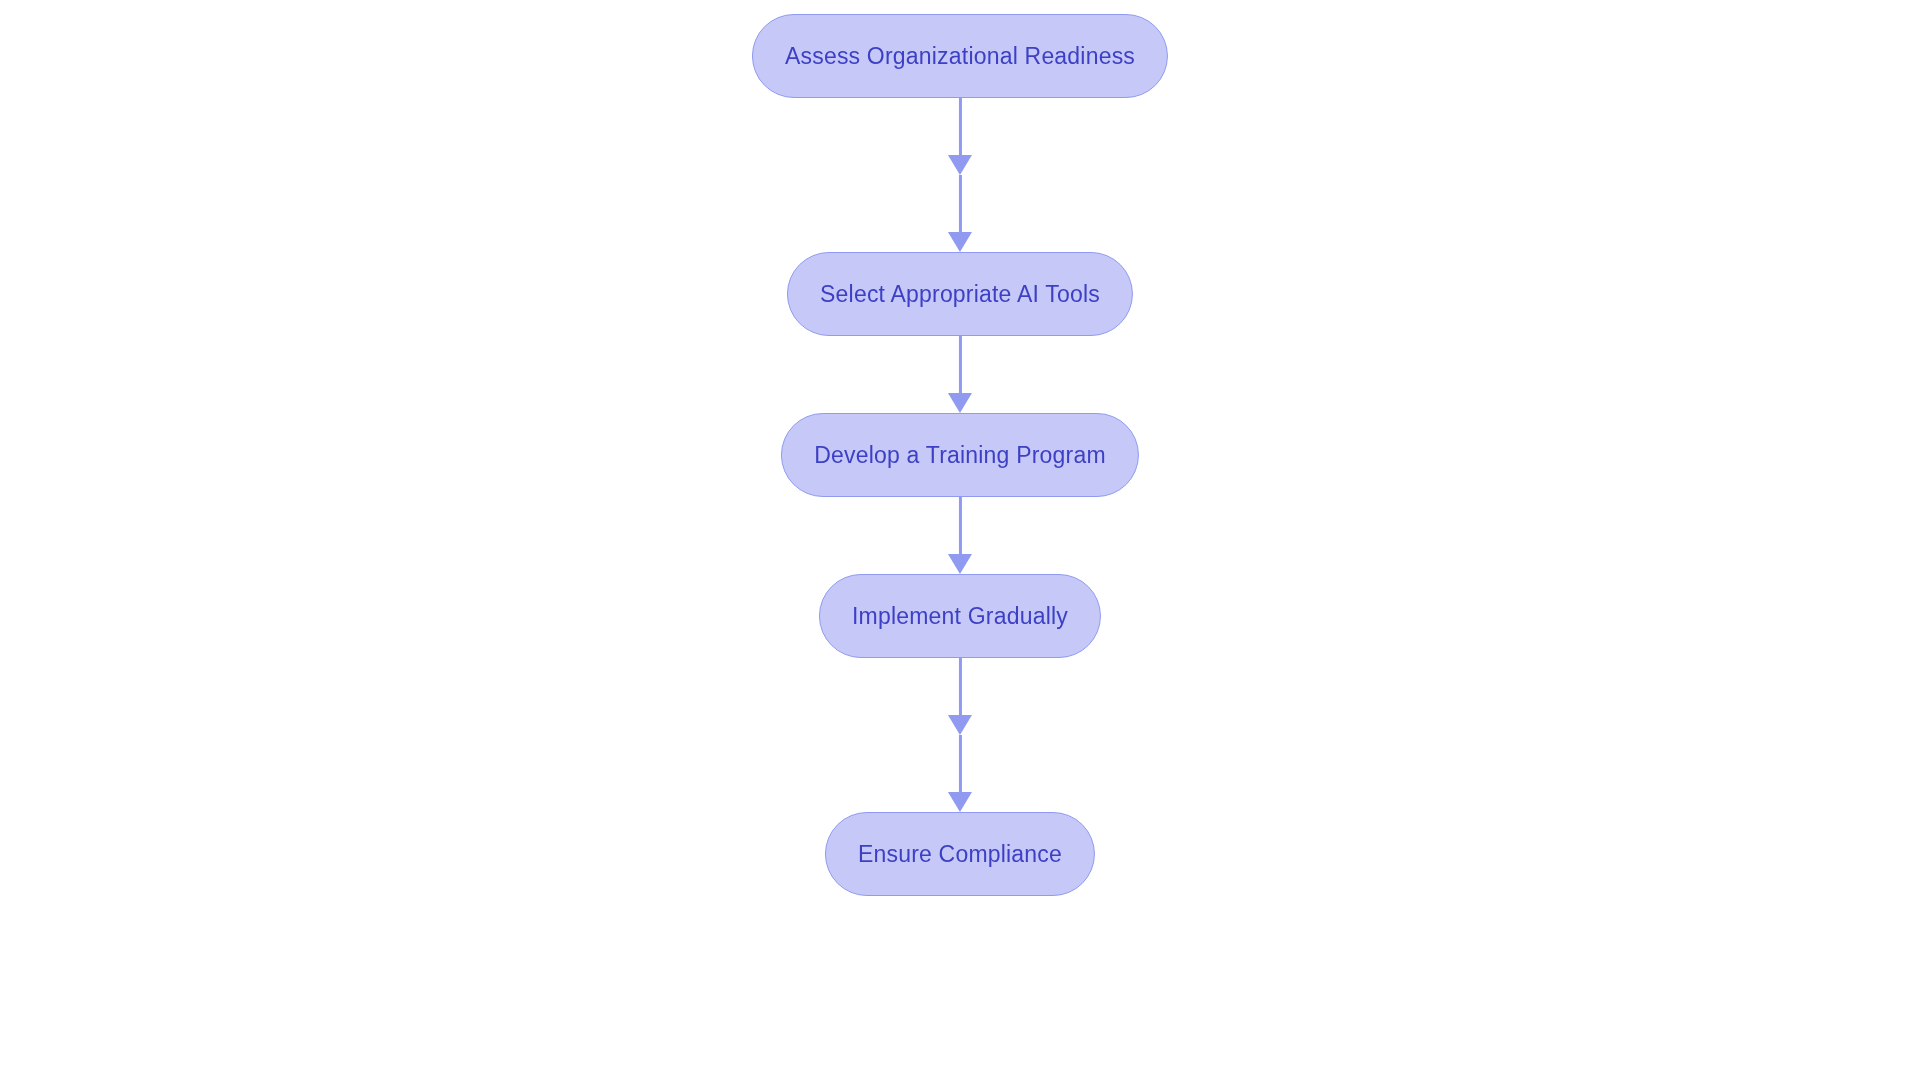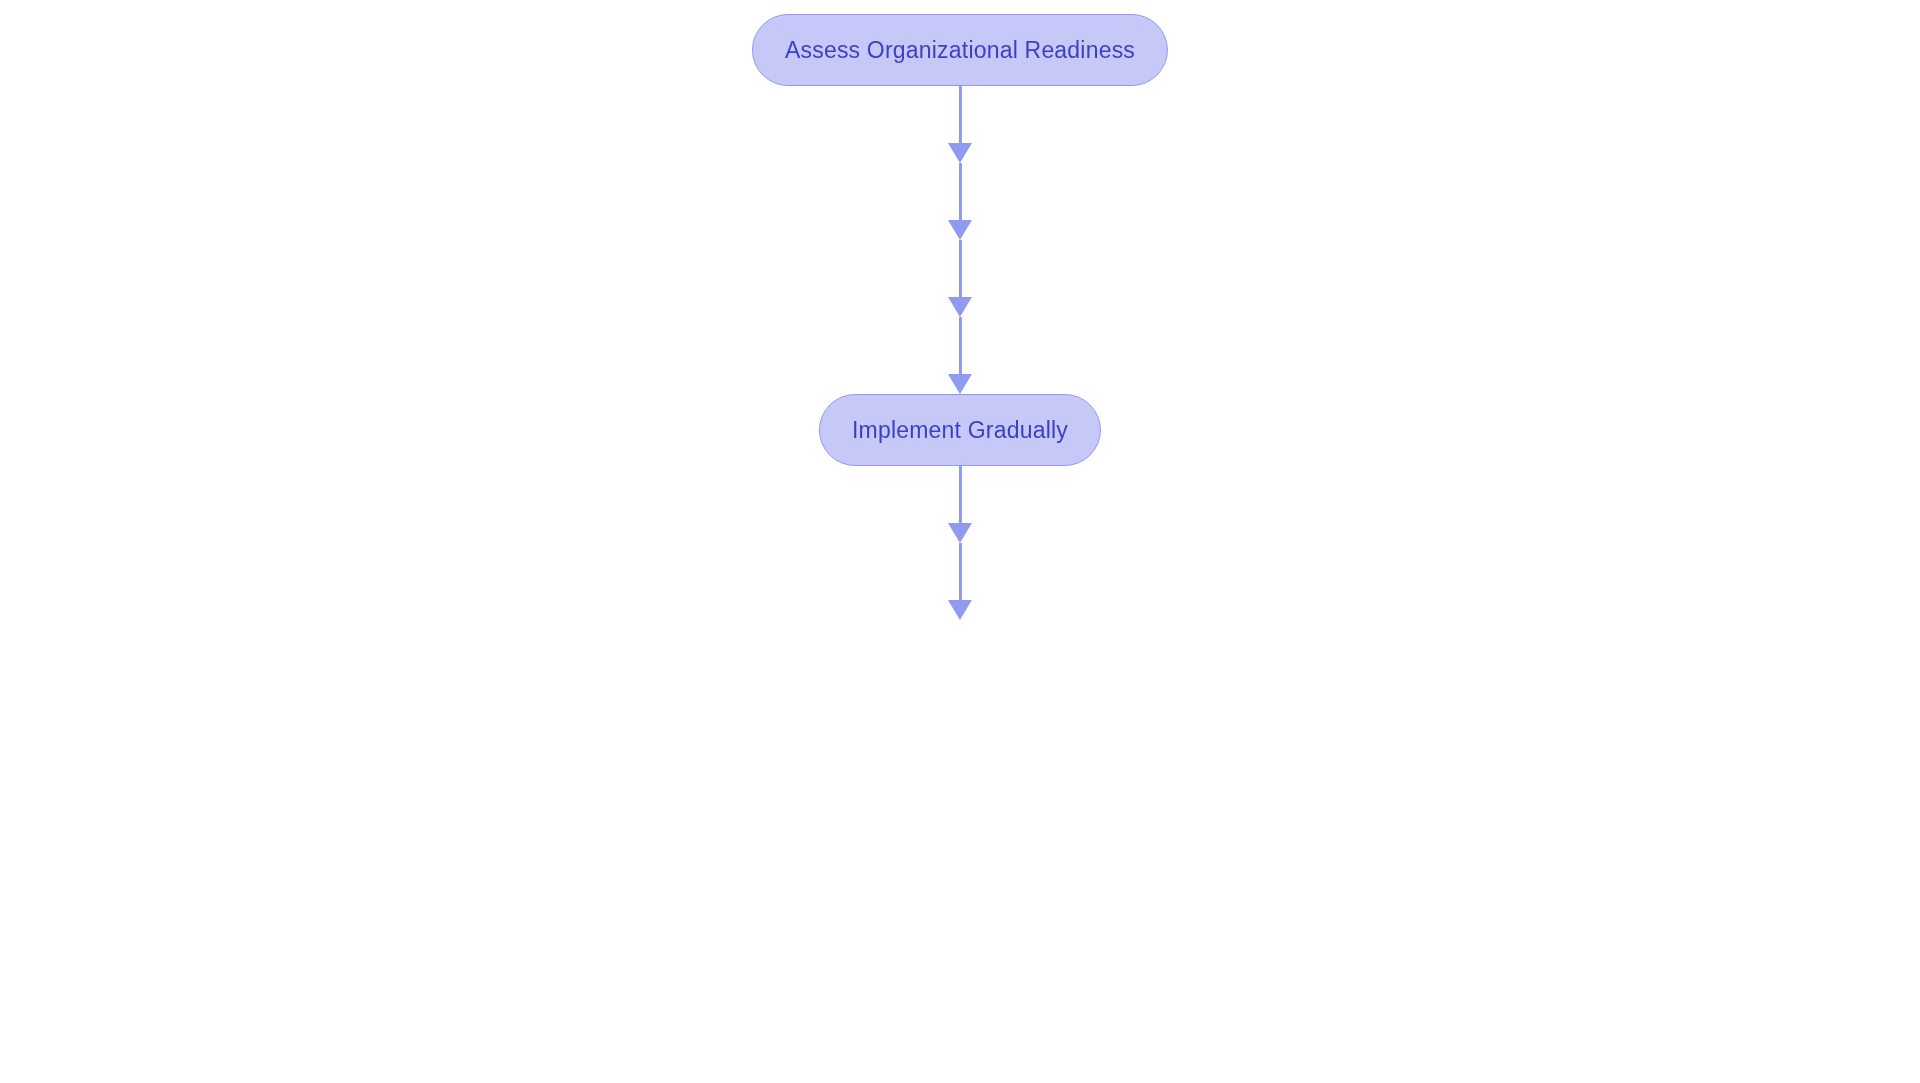"Assess Organizational Readiness" .node { height: 72px -> 84px }
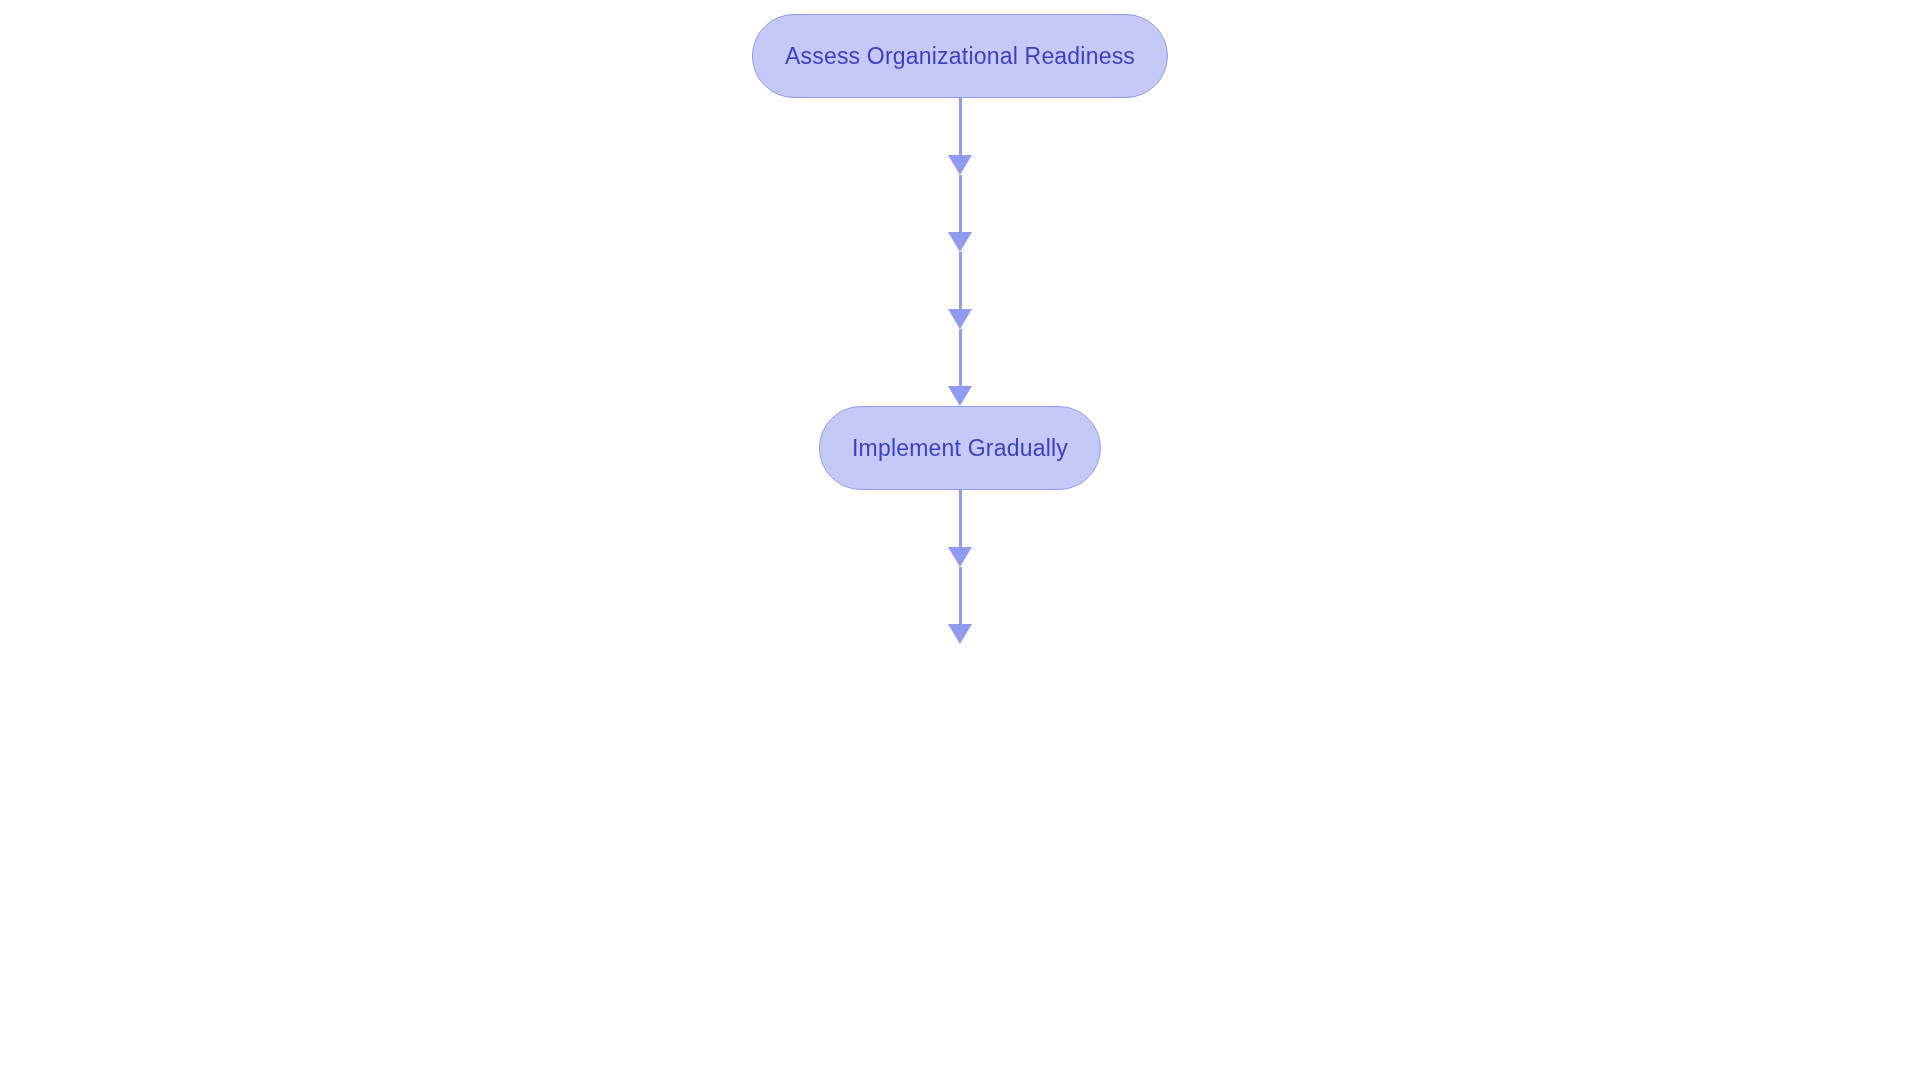"Select Appropriate AI Tools" div.node { html: none -> <div> <span>Select Appropriate AI Tools</span> </div> }
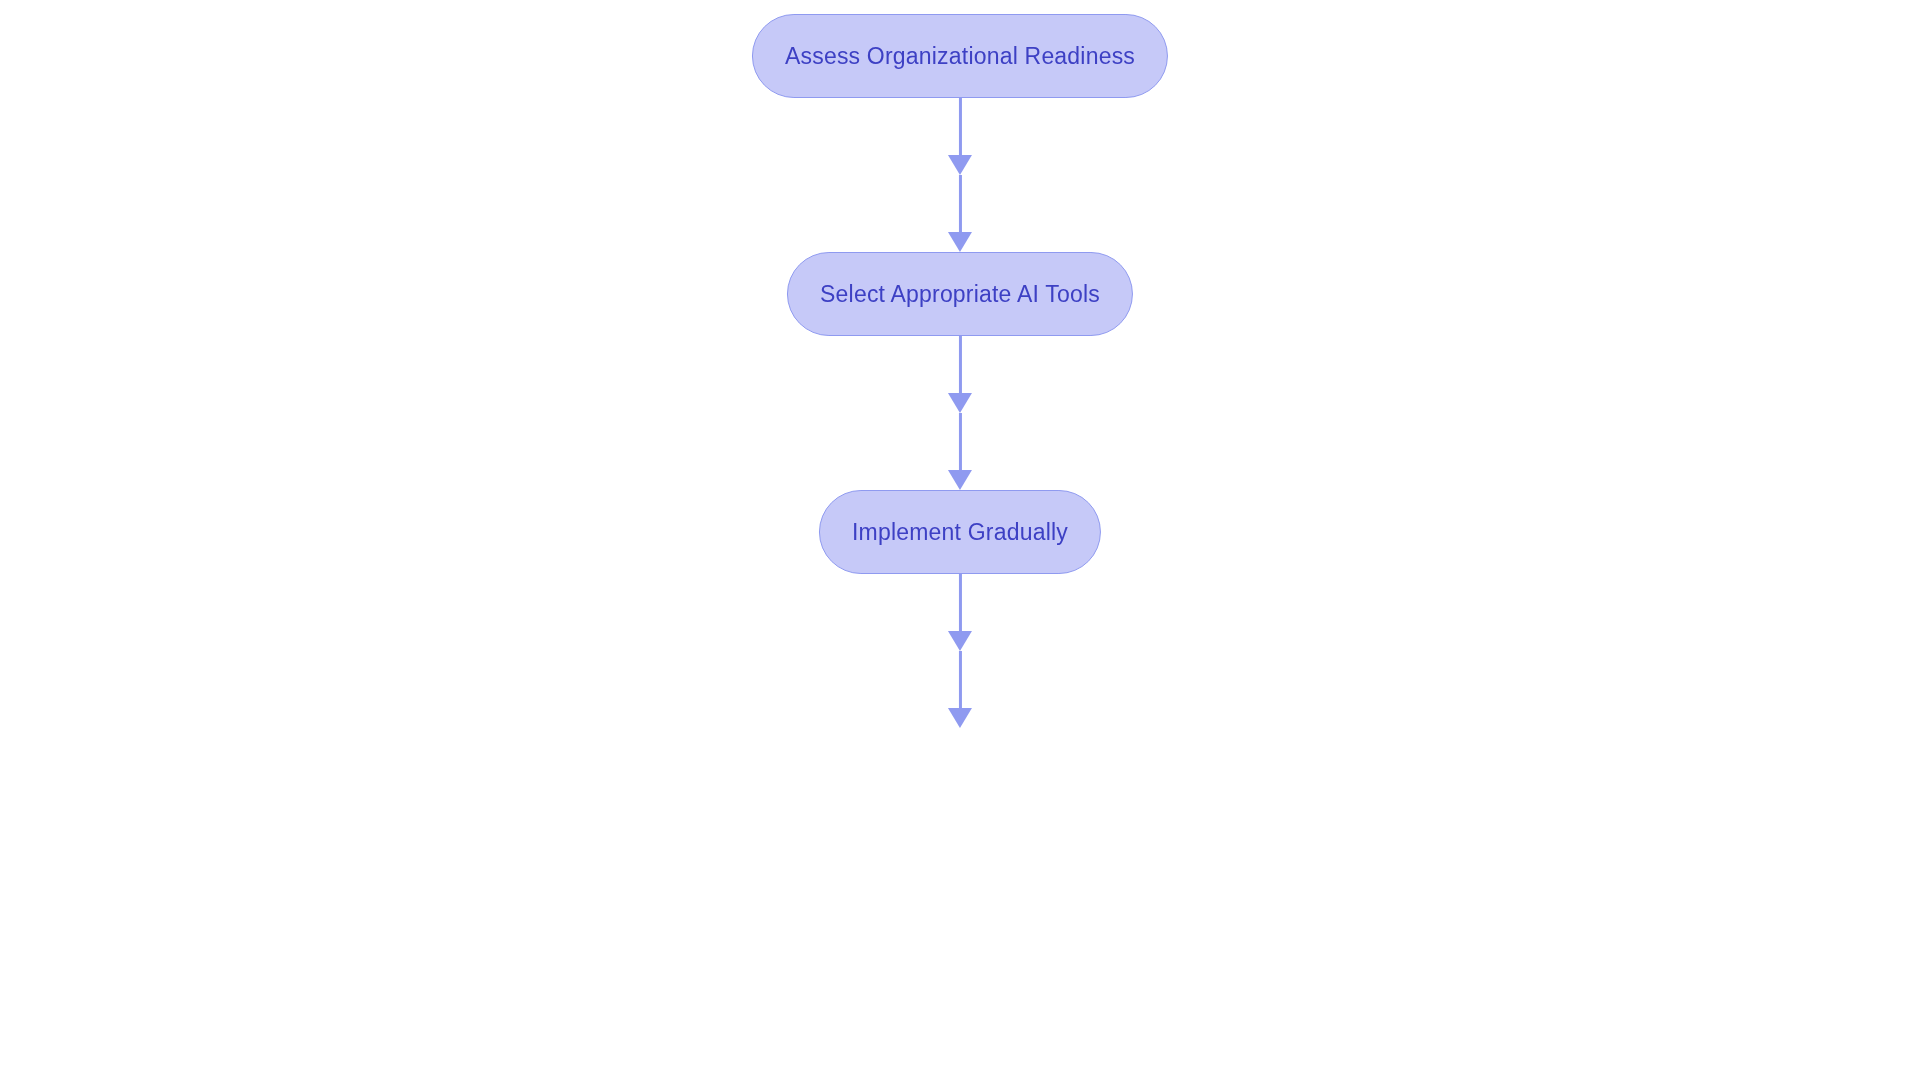"Develop a Training Program" div.node { html: none -> <div> <span>Develop a Training Program</span> </div> }
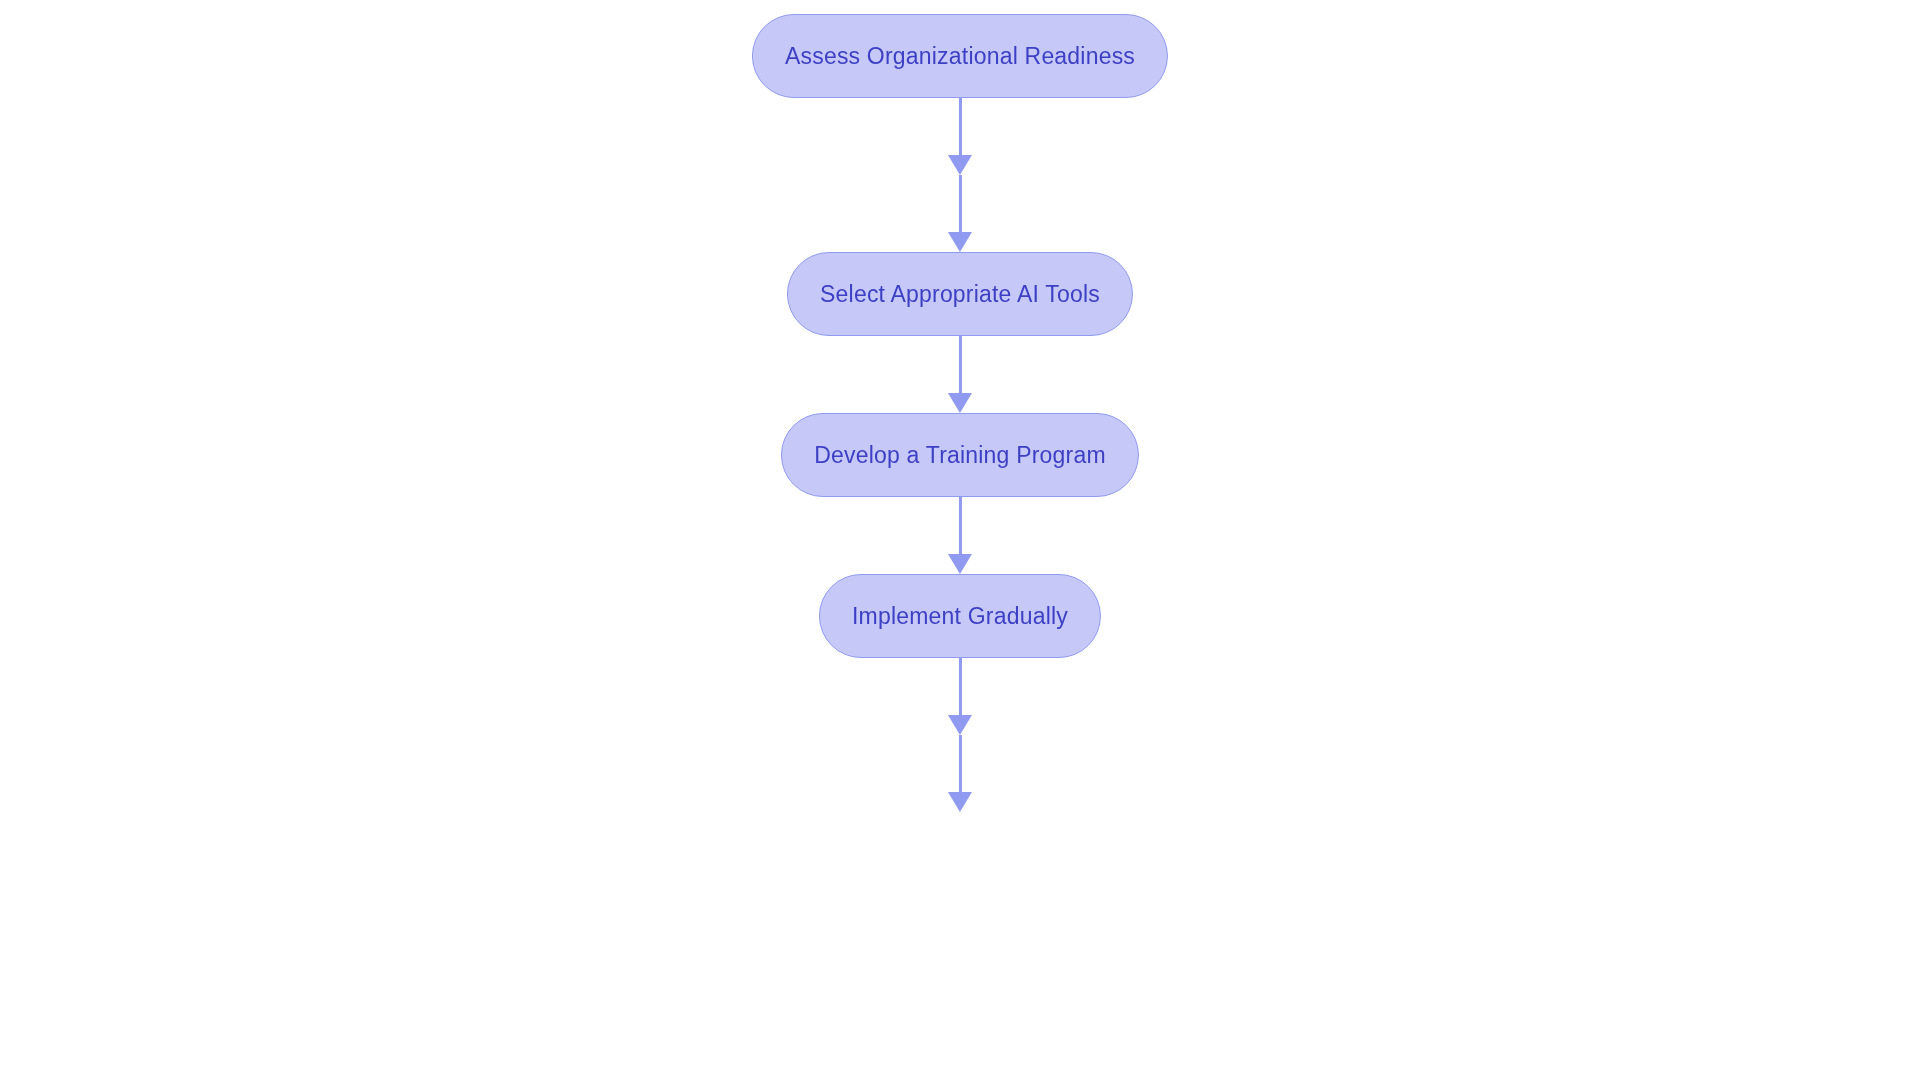"Ensure Compliance" div.node { html: none -> <div> <span>Ensure Compliance</span> </div> }
